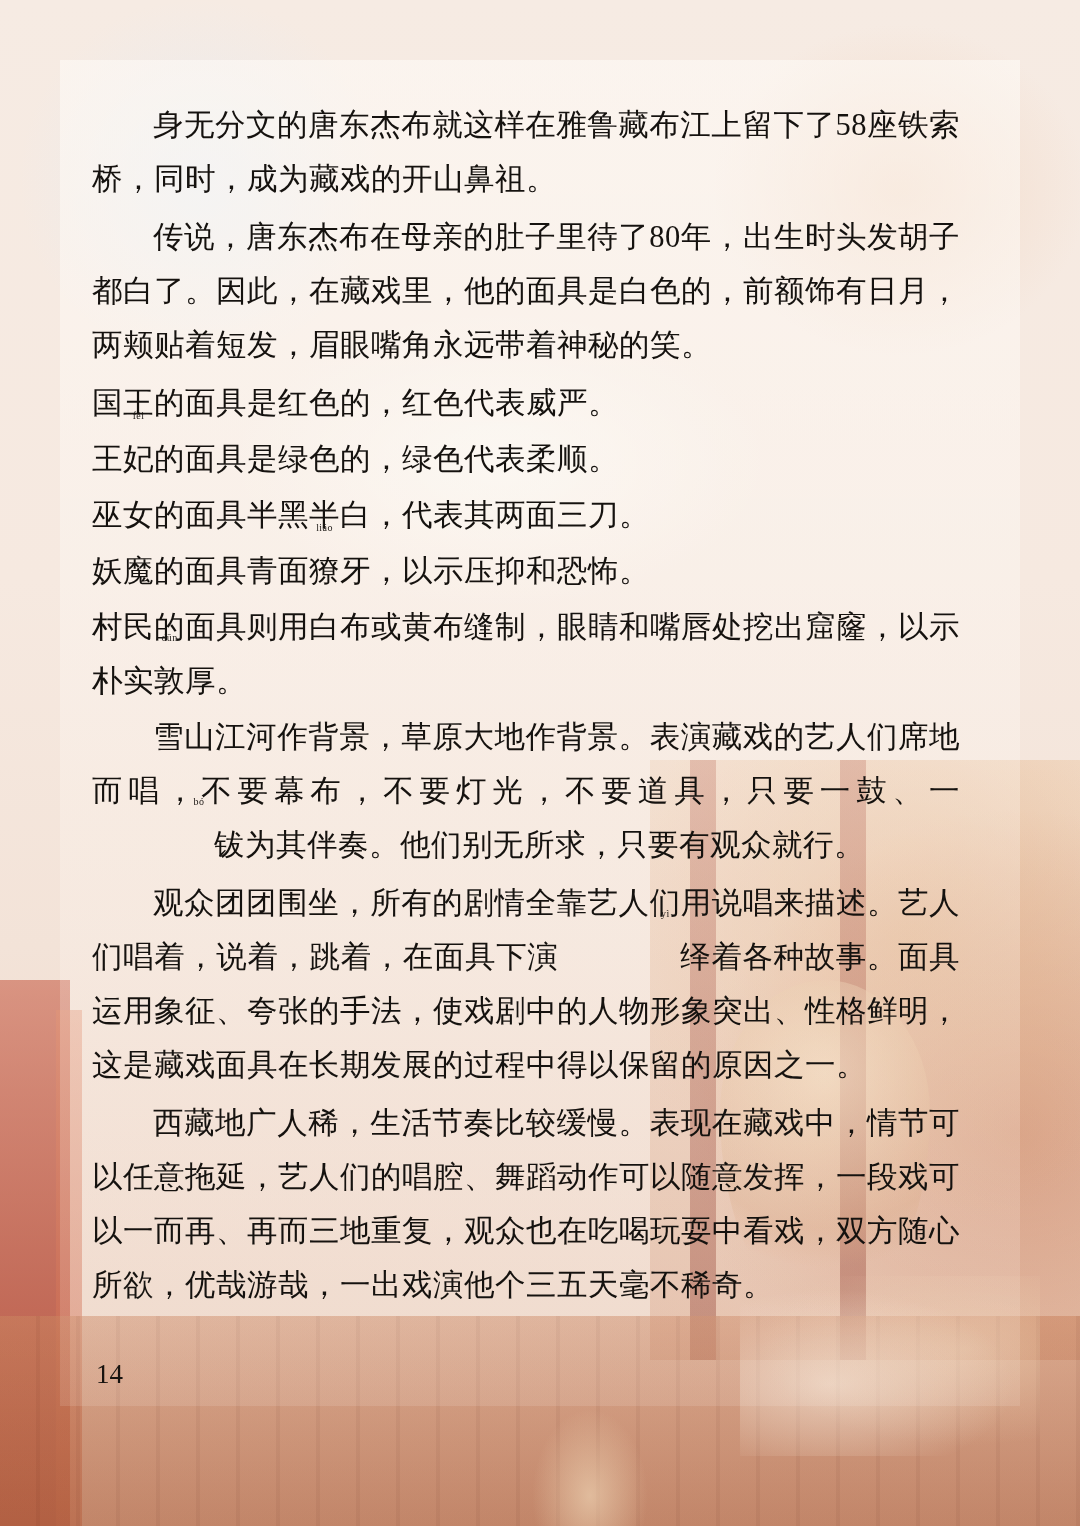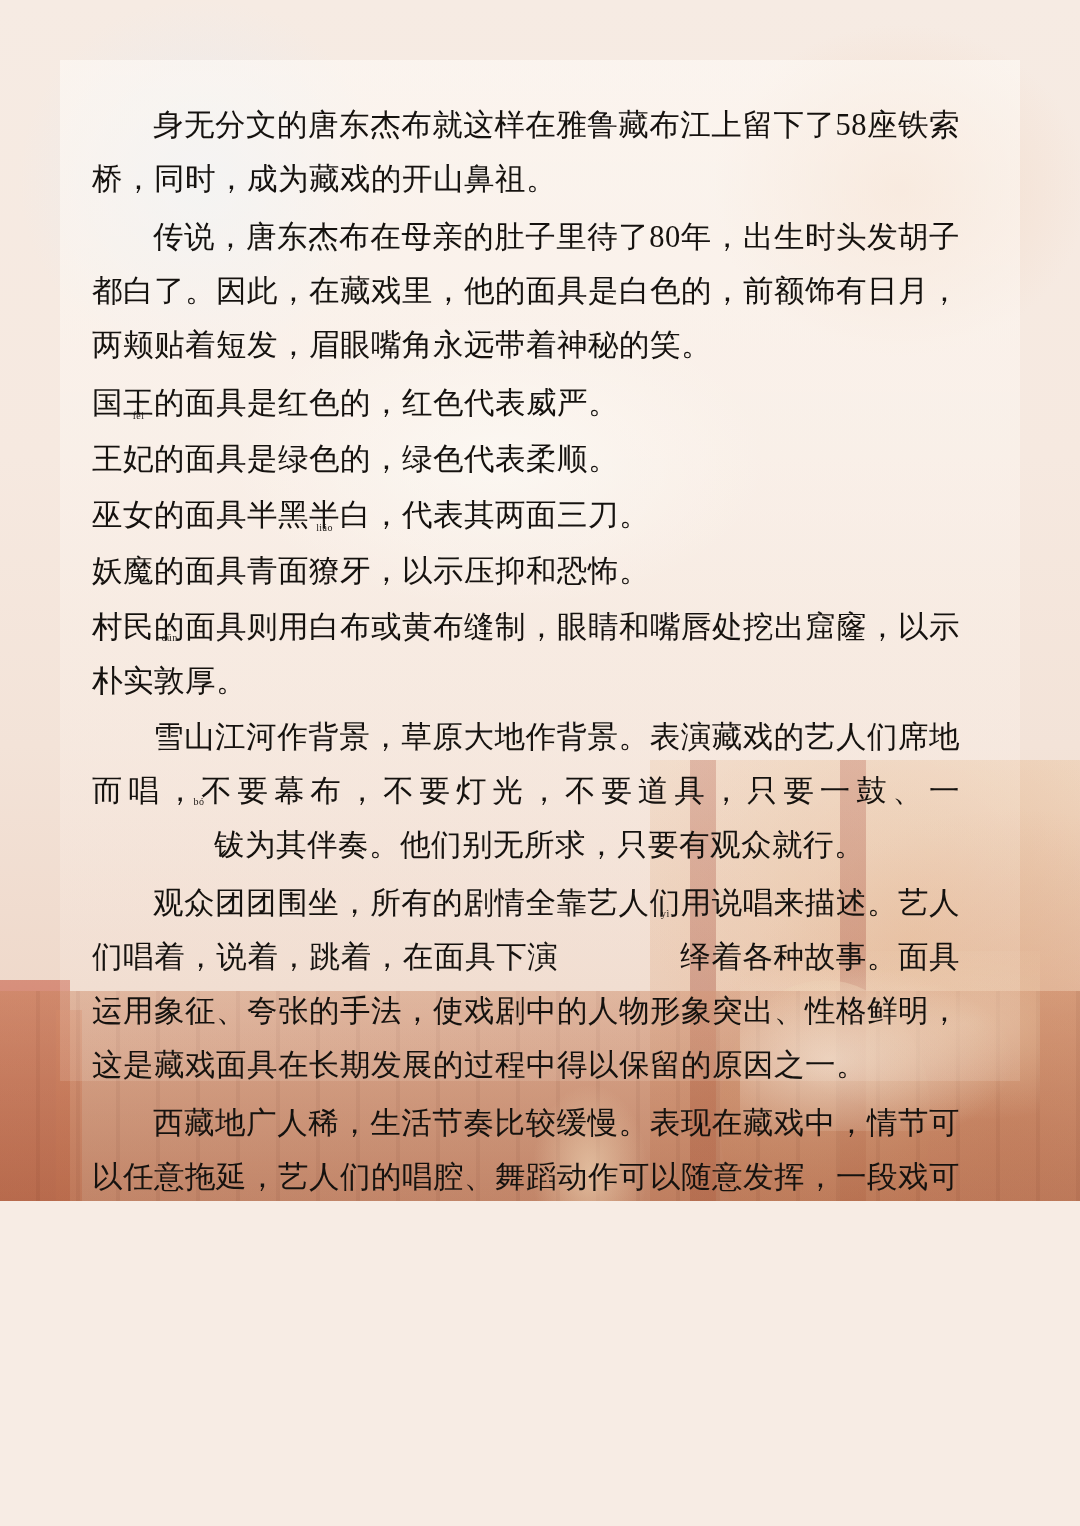"身无分文的唐东杰布就这样在雅鲁藏布江上留下了58座铁索桥，同时，成为藏戏的开山鼻" .page { height: 1201px -> 1526px }
